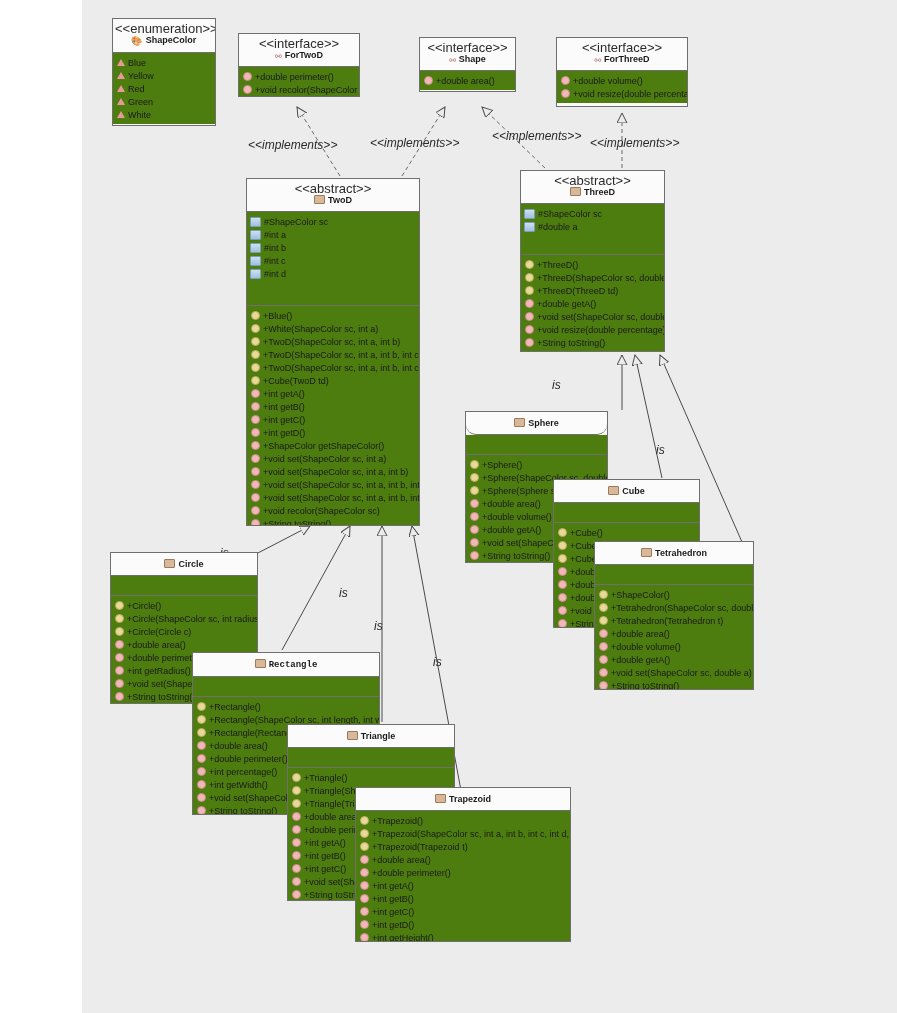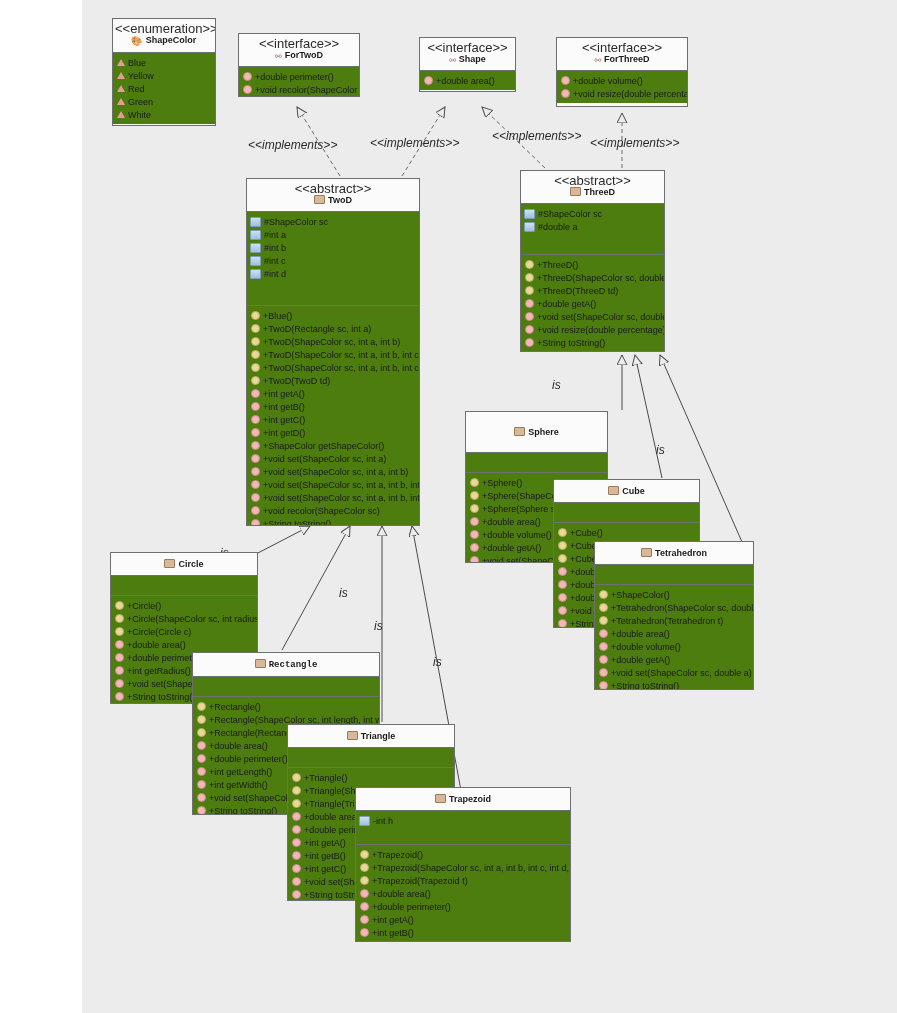"+TwoD(Rectangle sc, int a)" span.txt { text: +TwoD(Rectangle -> +White(ShapeColor }
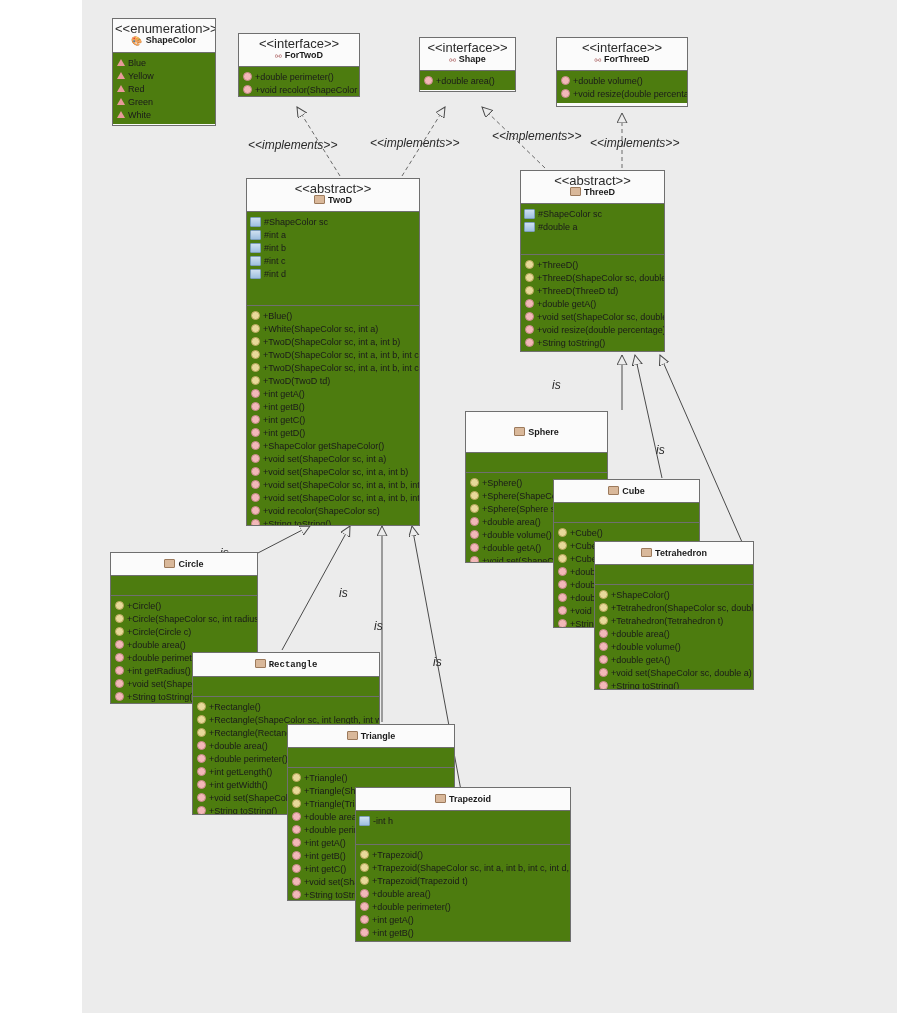"+TwoD(TwoD td)" span.txt { text: +TwoD -> +Cube }
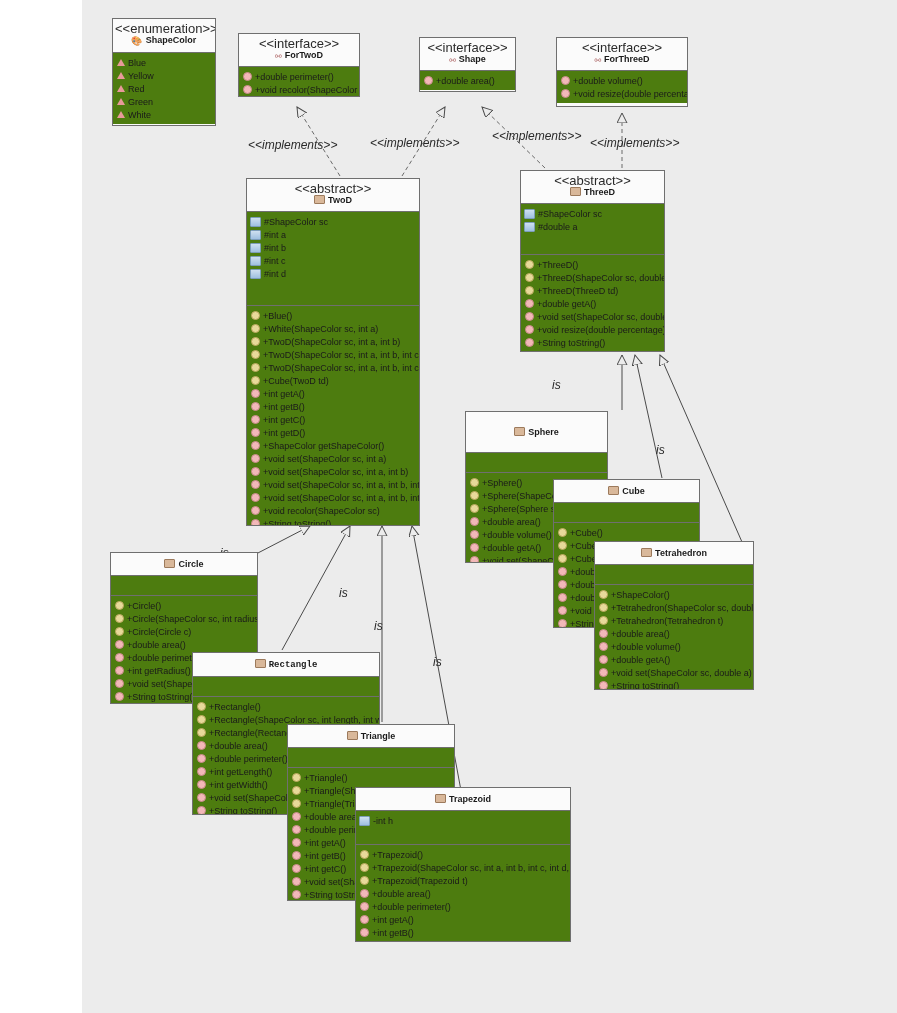"Sphere" div.hdr { border-radius: none -> 10px; padding: 14px 2px -> 5px 2px }
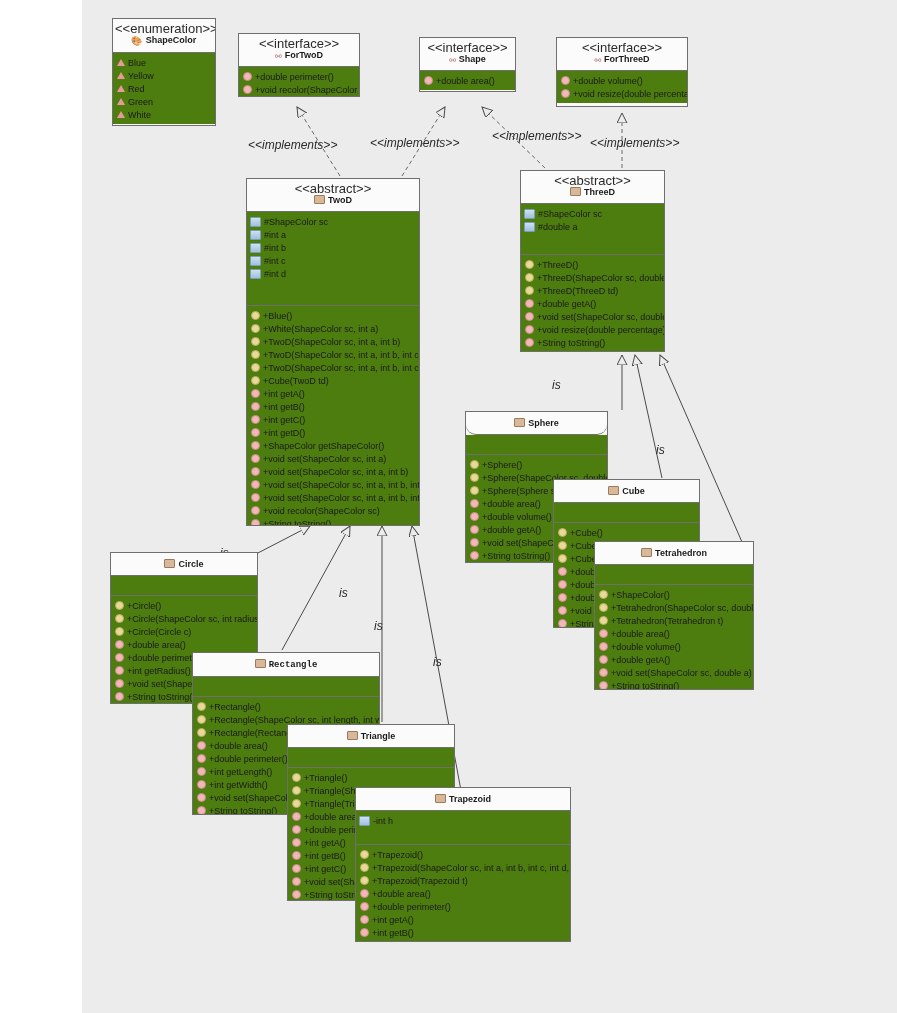"+int getLength()" span.txt { text: getLength -> percentage }
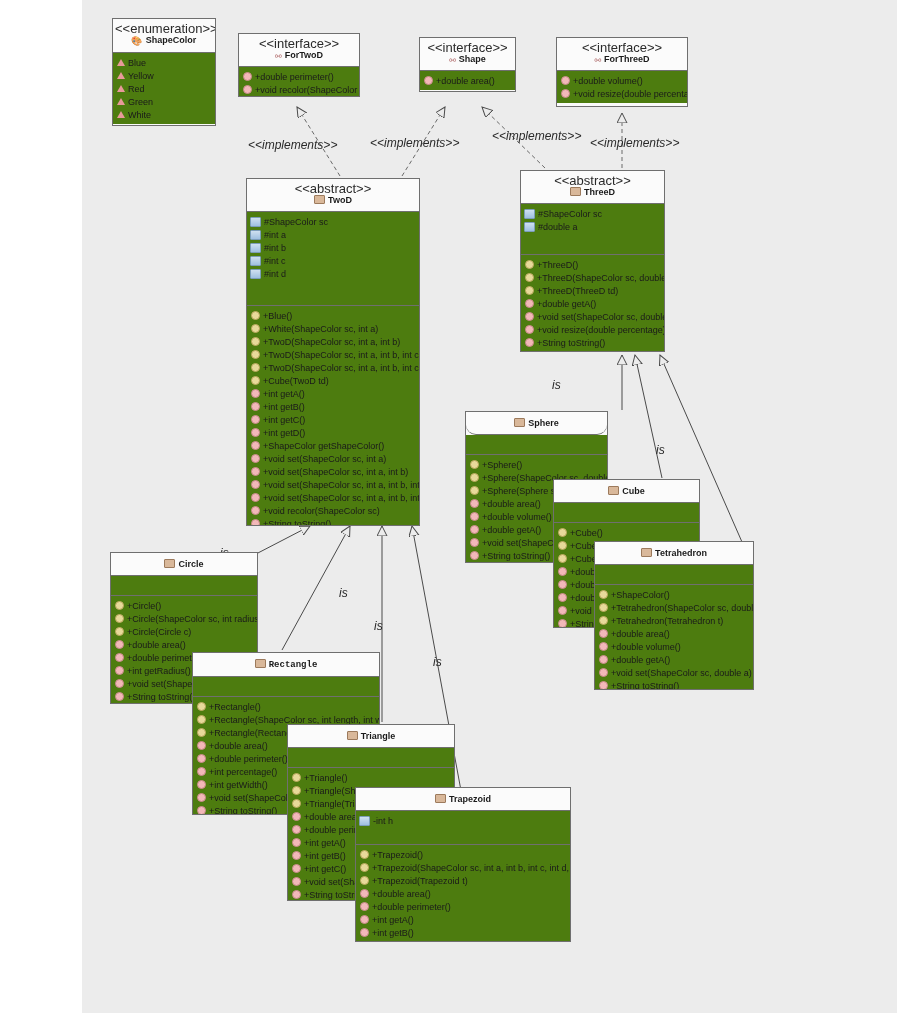"-int h" div.sect { html: <div> <div> <span></span> <span>-int h</span> </div> <div></div> </div> -> none }
